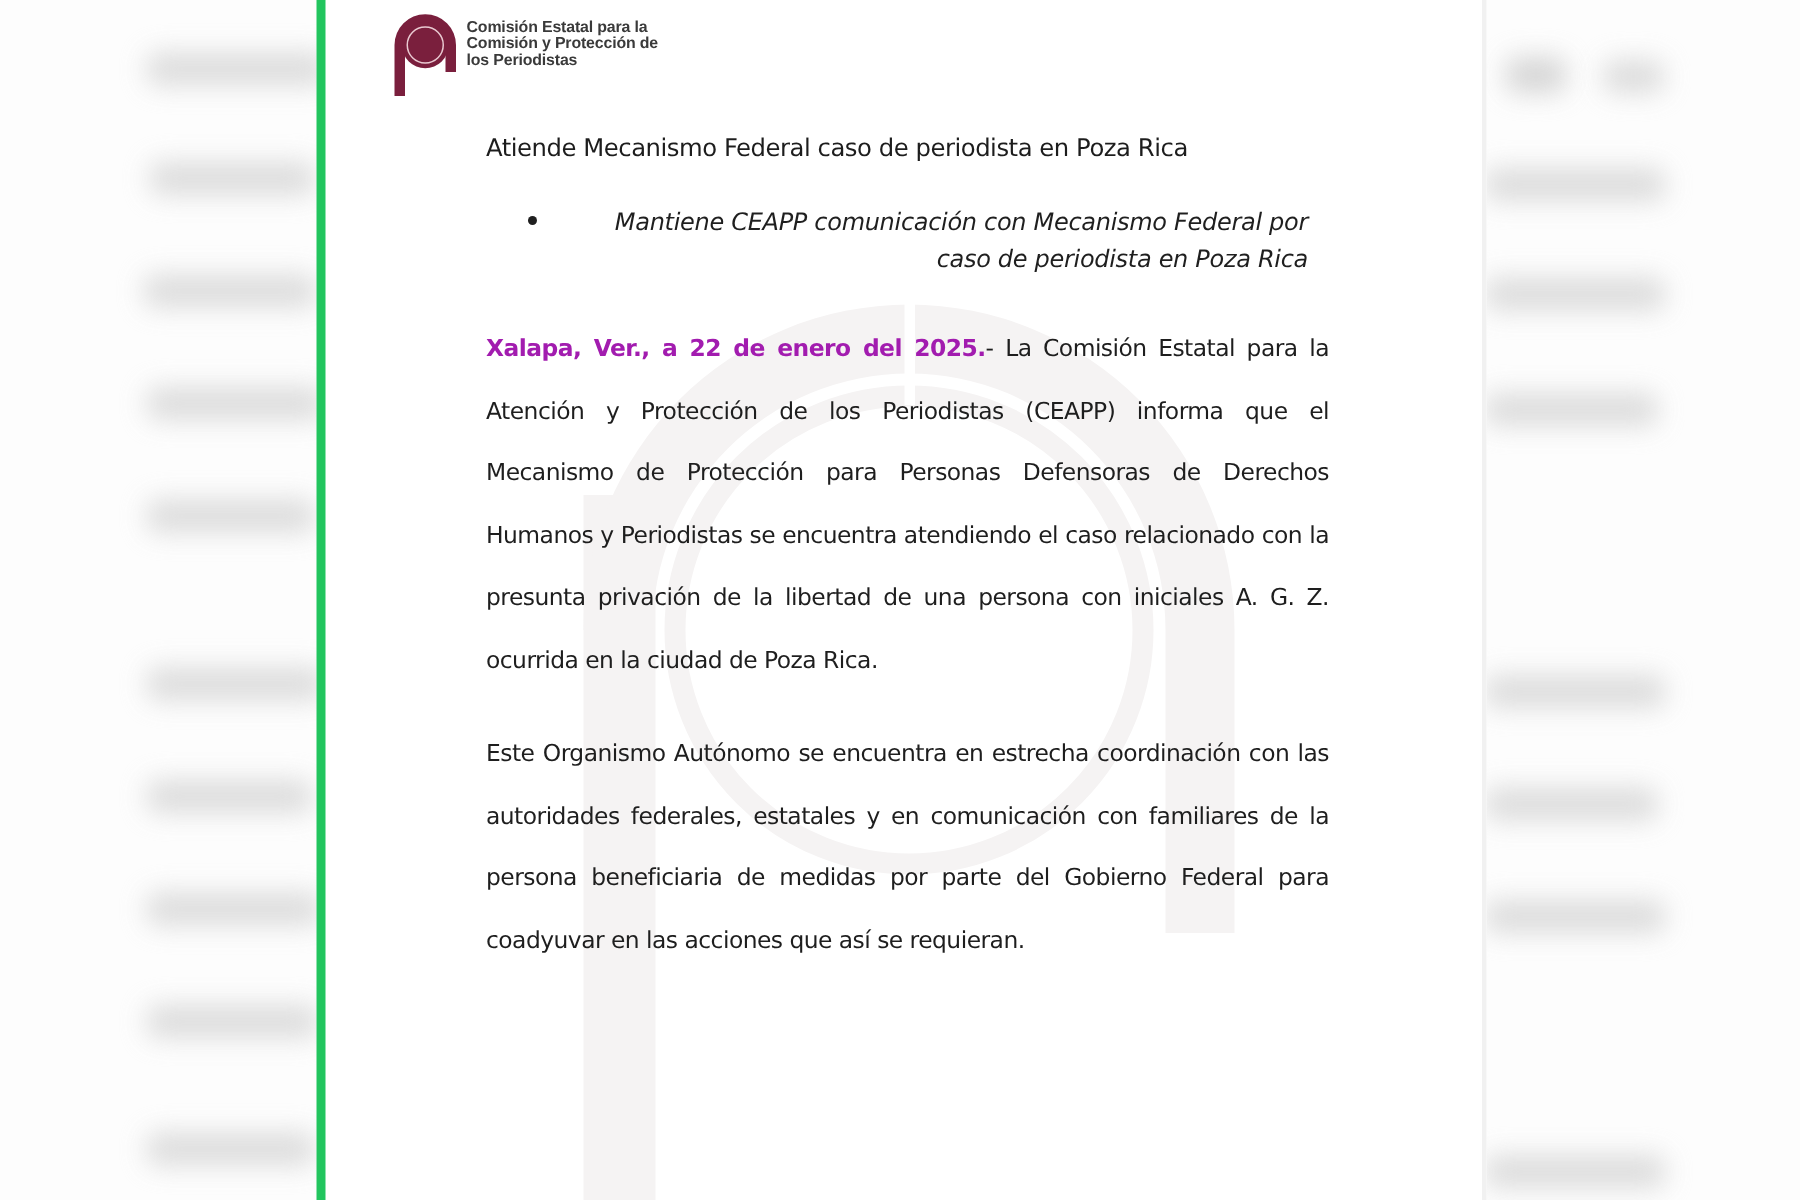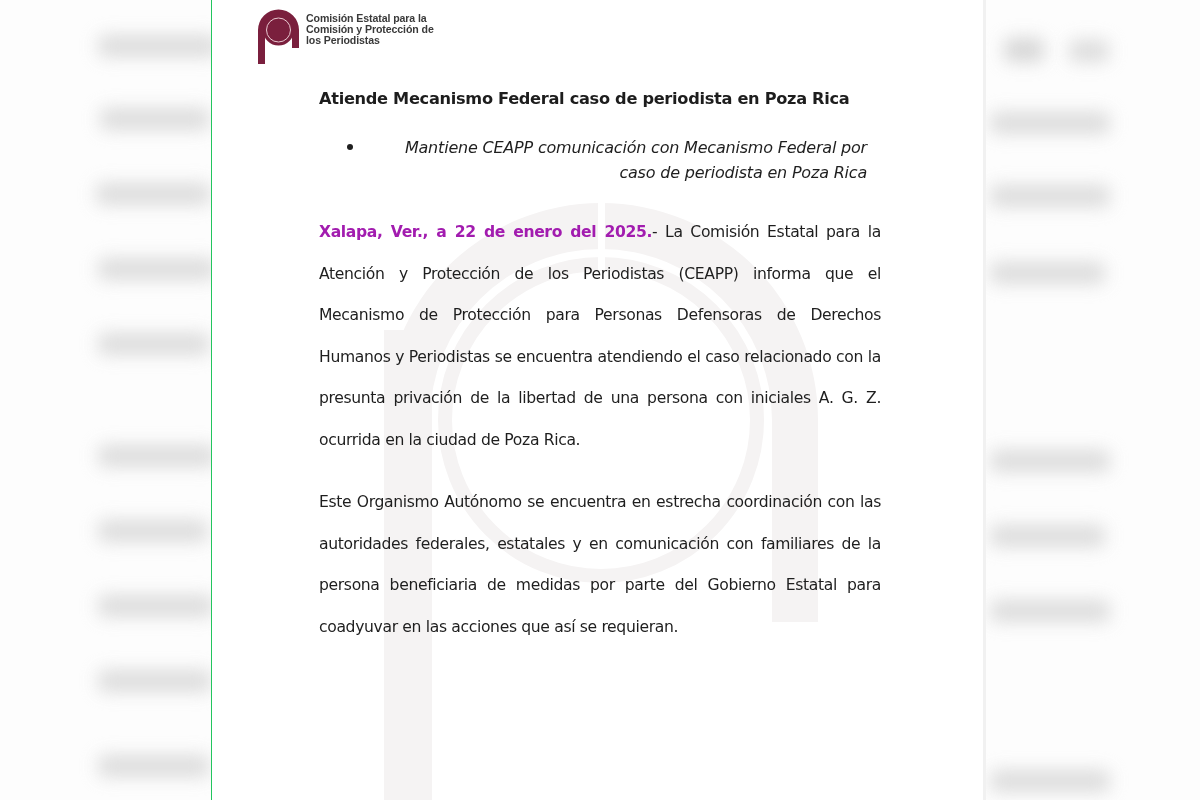"Comisión Estatal para la" .page { border-left: 1px solid #22c55e -> 6px solid #22c55e }
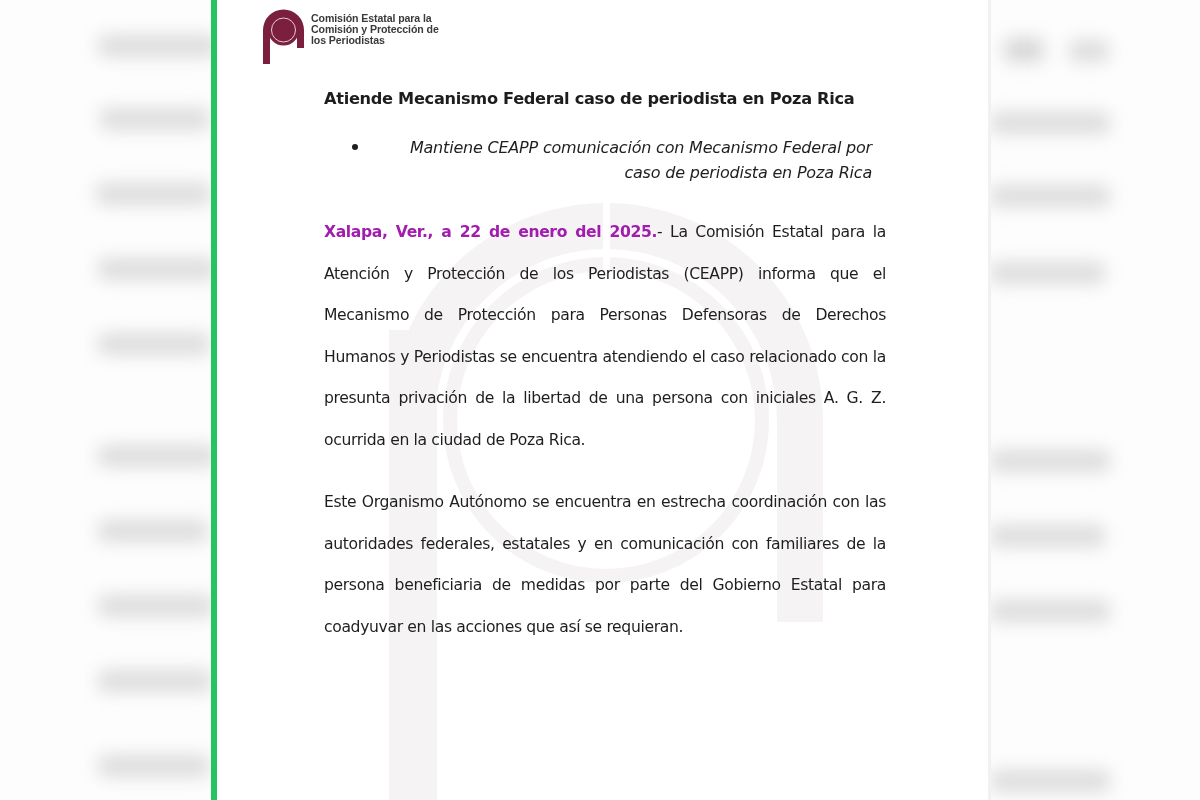"Atiende Mecanismo Federal caso de" .title { font-weight: bold -> none }
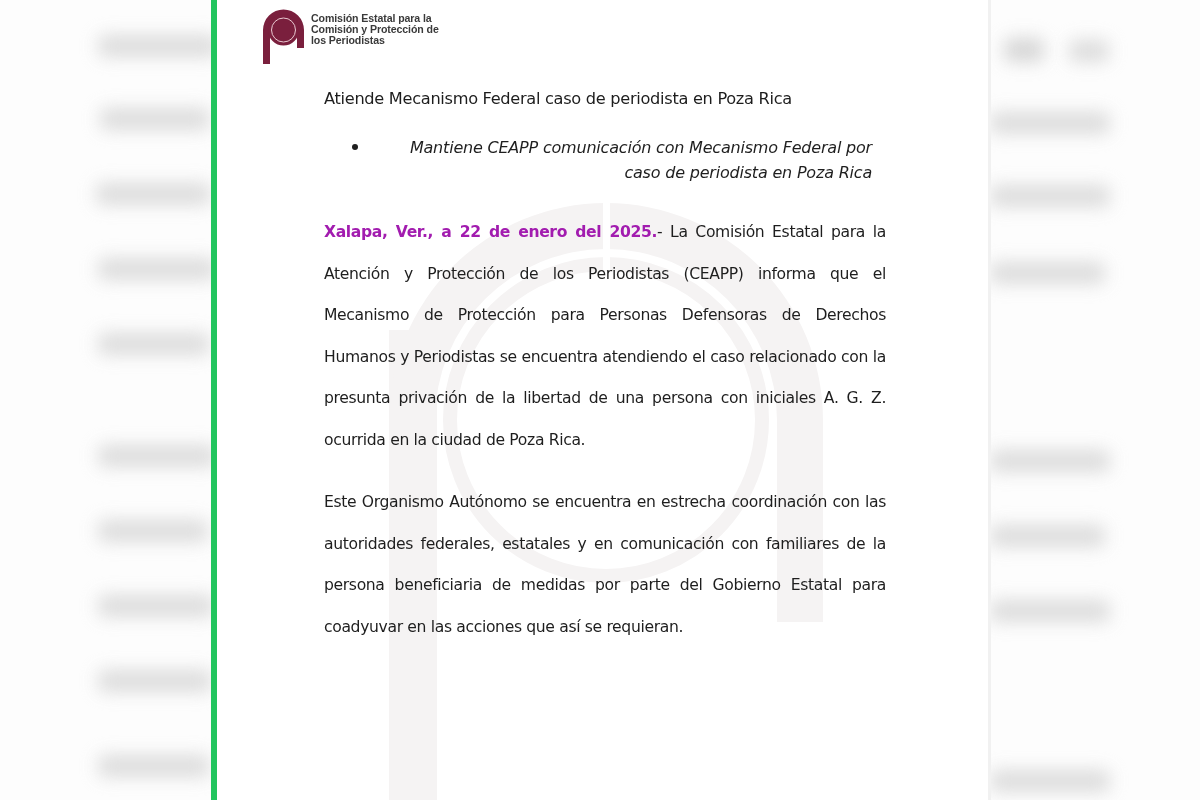"Este Organismo Autónomo se encuentra" p.para { text: Estatal -> Federal }
